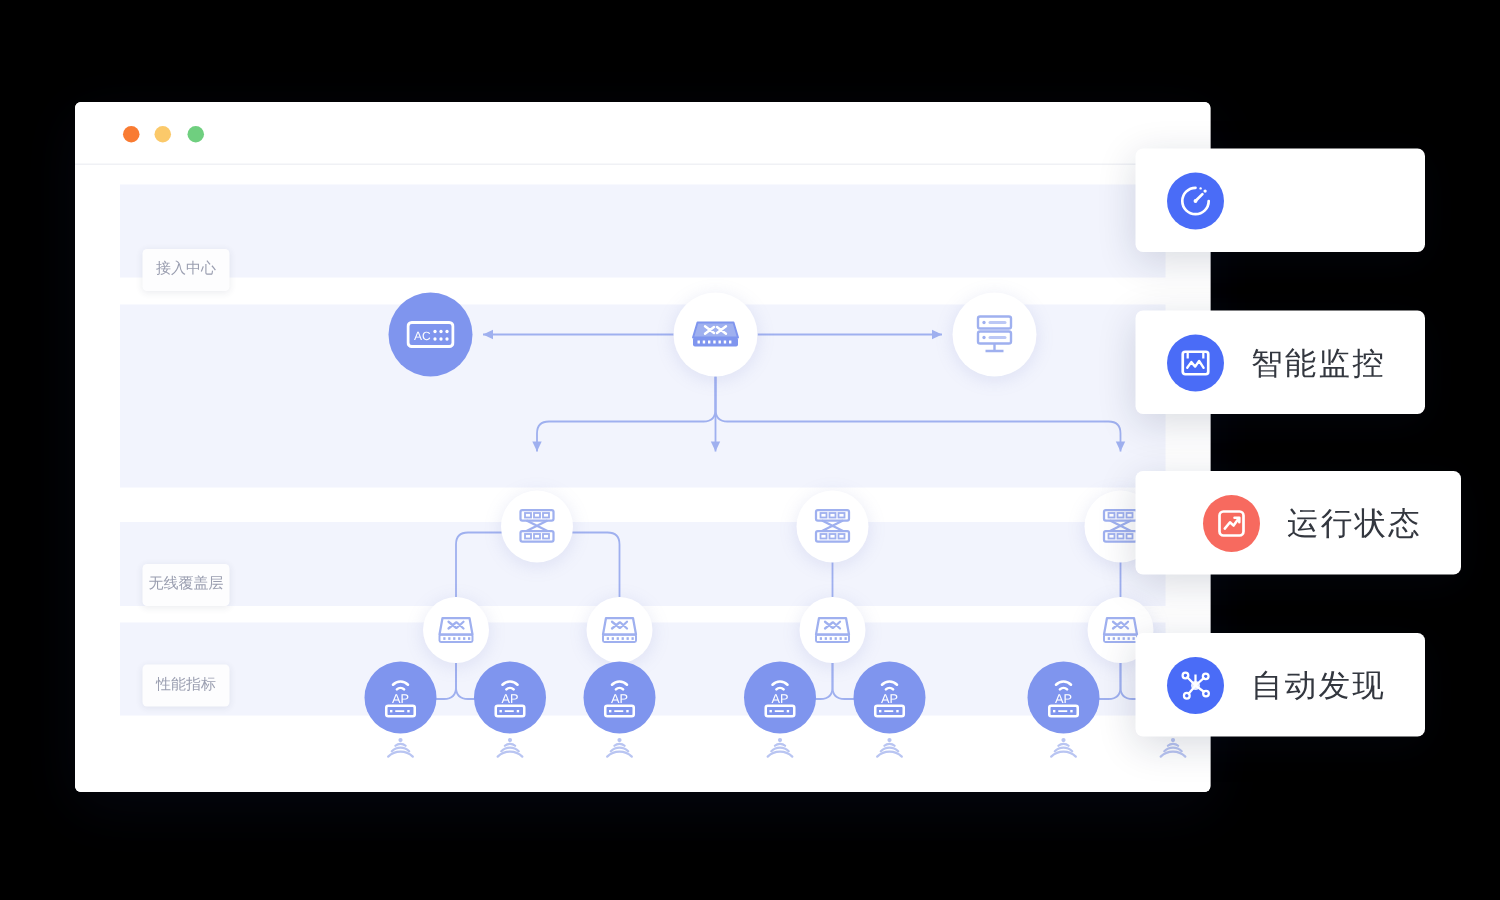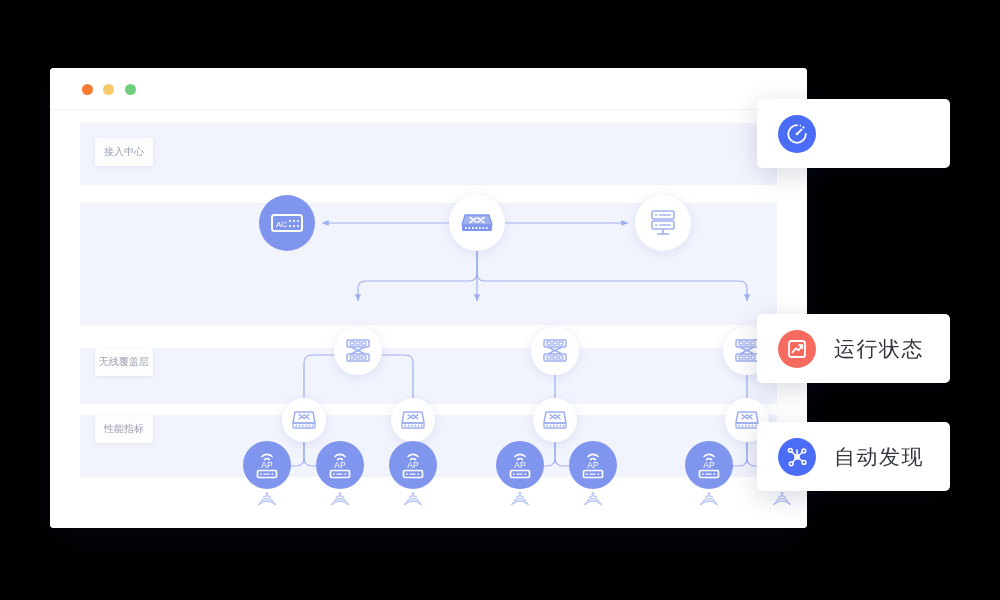"接入中心" .chip { margin-top: none -> 28px }
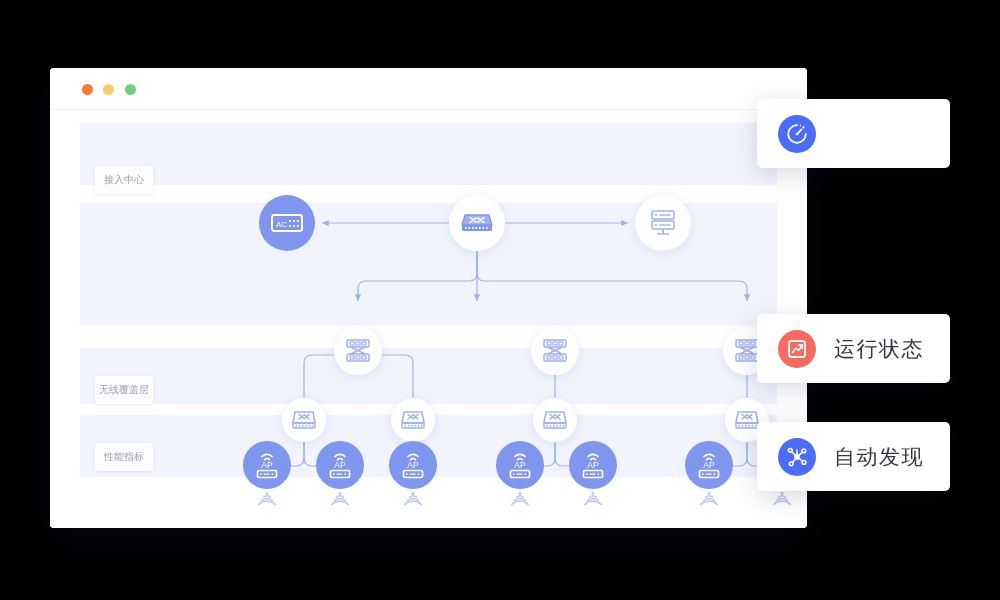"智能监控" div.card { html: none -> <div> <div> <svg> <rect></rect> <path></path> <path></path> </svg> </div> <div>智能监控</div> </div> }
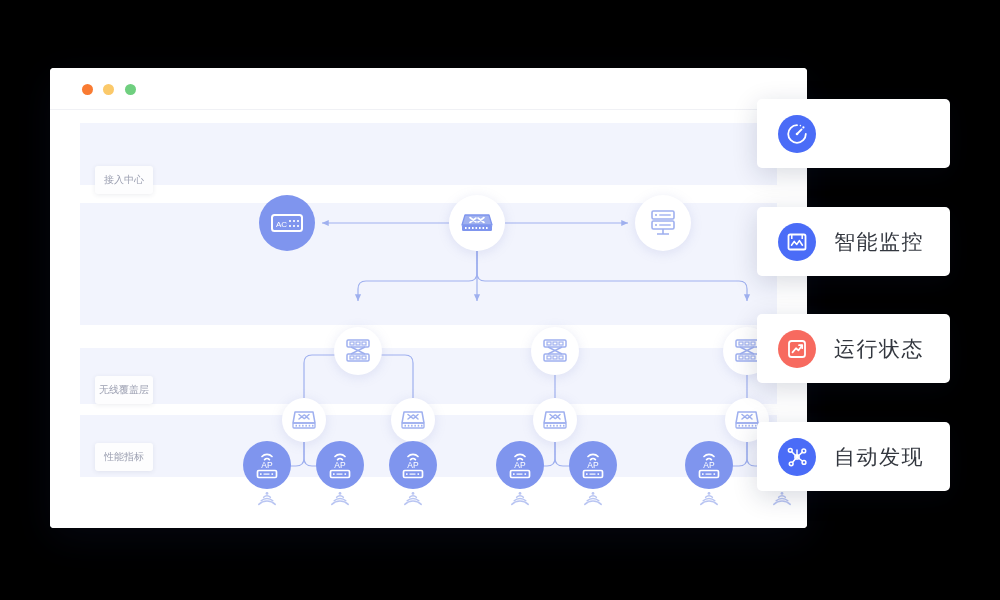"运行状态" .card.k3 { padding-left: none -> 24px }
